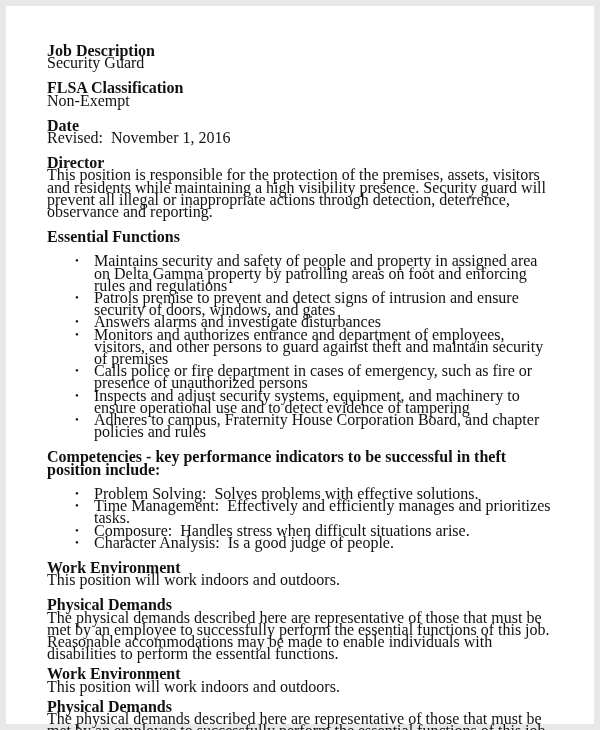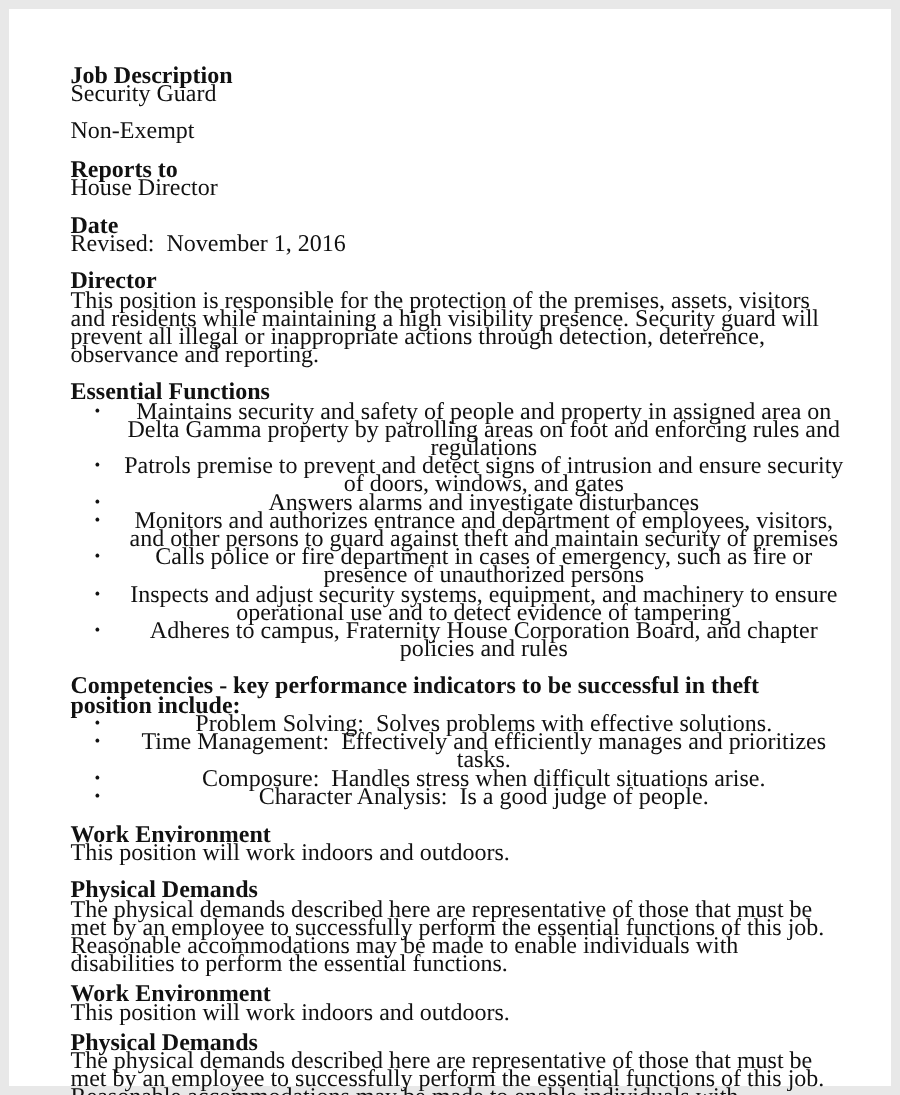"FLSA Classification" div.h { html: none -> <div>FLSA Classification</div> }
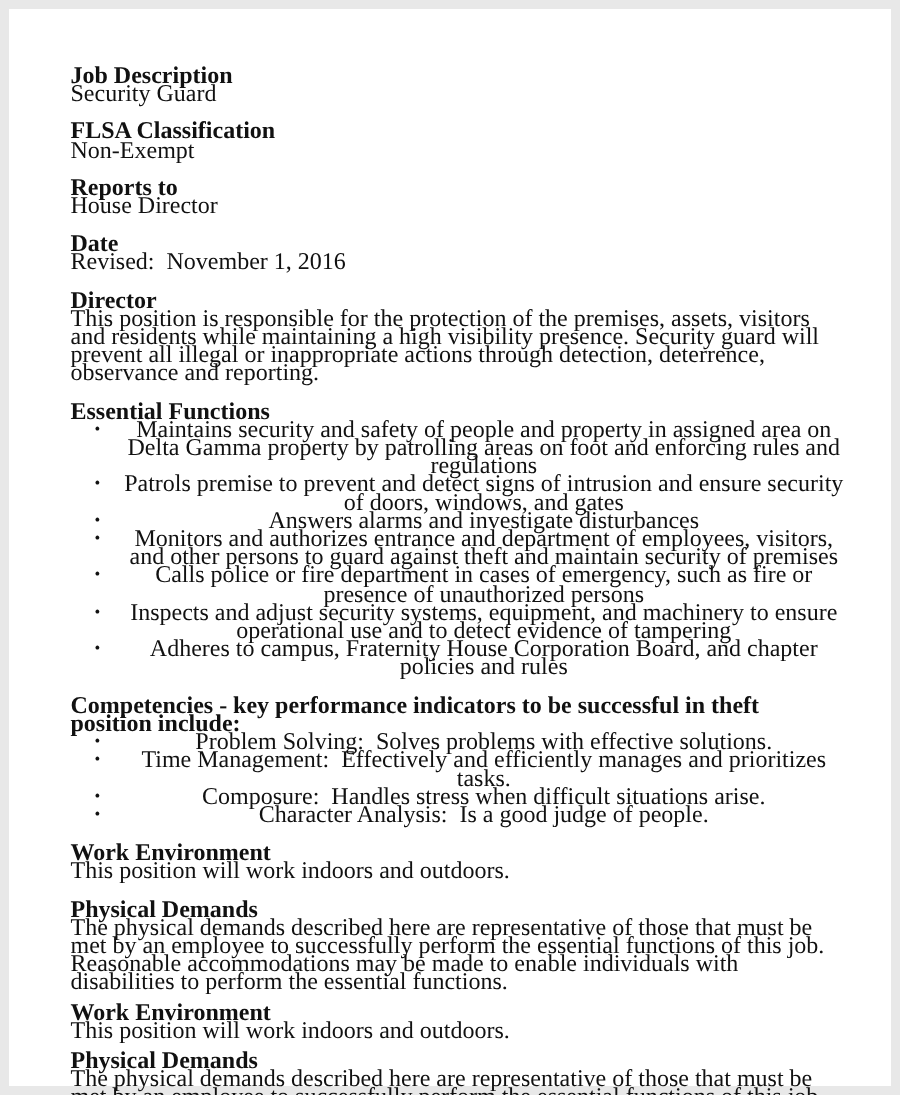"Reports to" div.sec { html: <div> <div>Reports to</div> <div>House Director</div> </div> -> none }
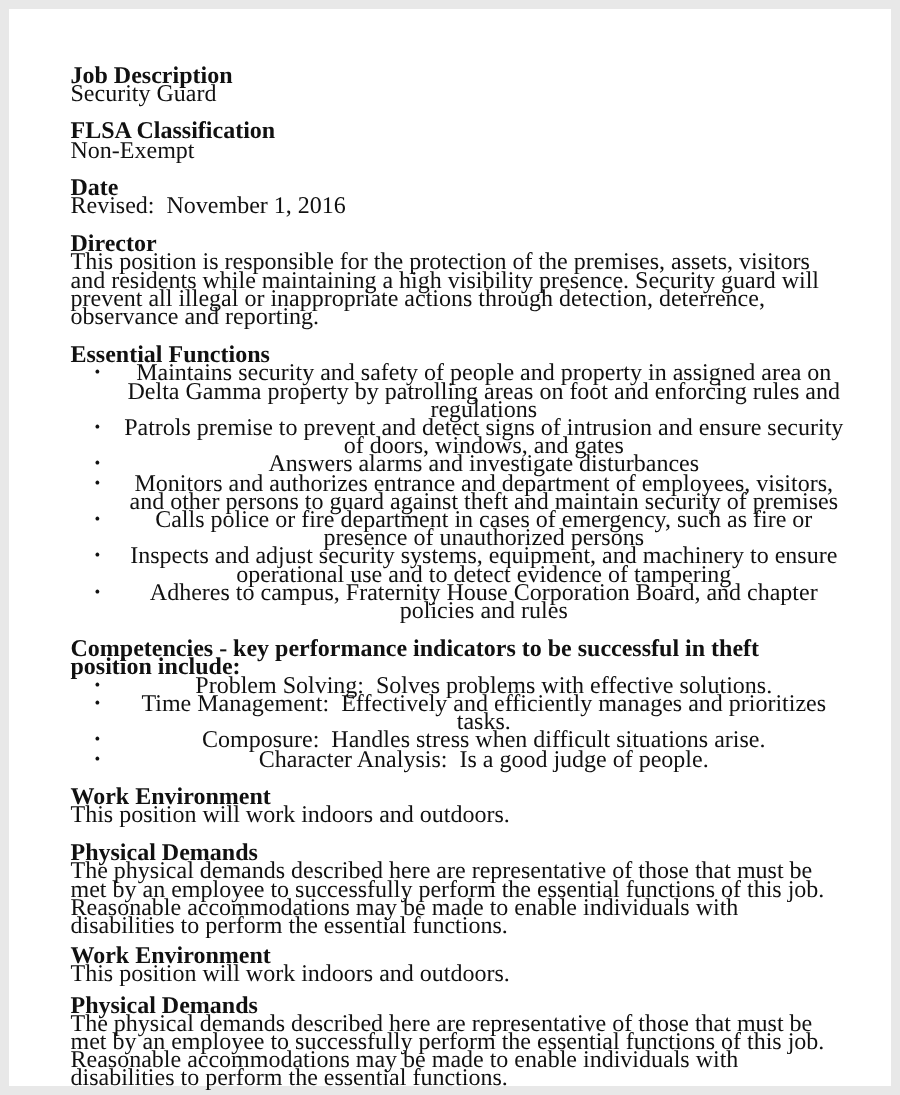"Maintains security and safety of" ul { margin: 0 -> 12px; text-align: center -> none }
